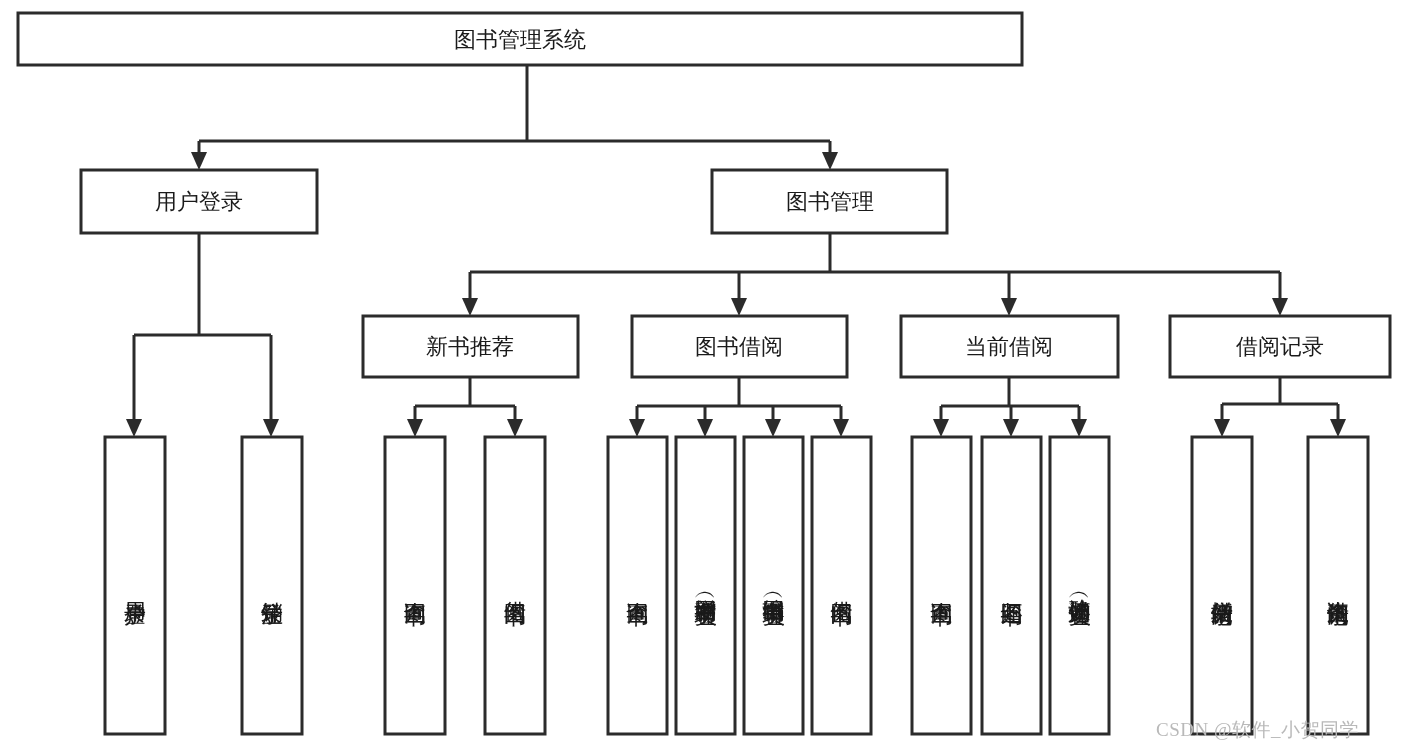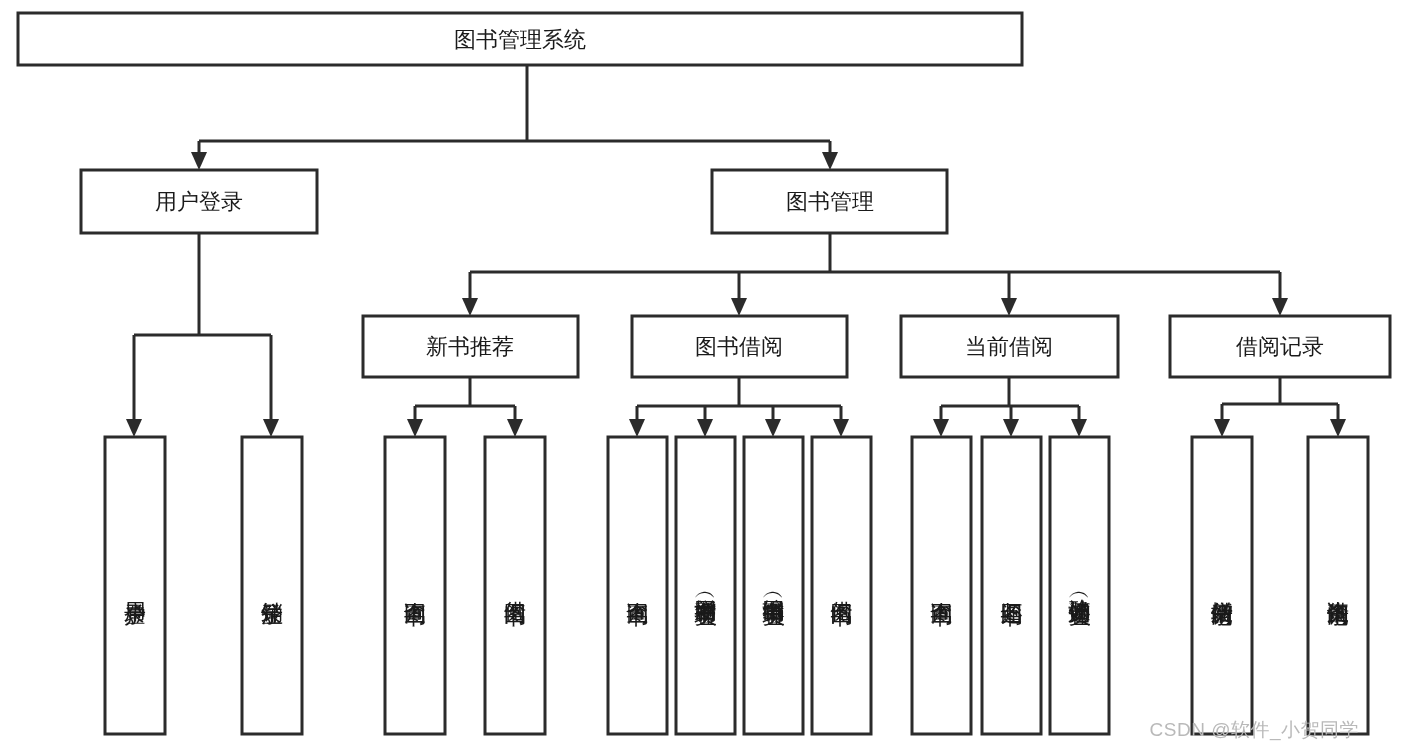"CSDN @软件_小贺同学" .watermark { font-family: Liberation Sans, sans-serif -> Liberation Serif, serif }
